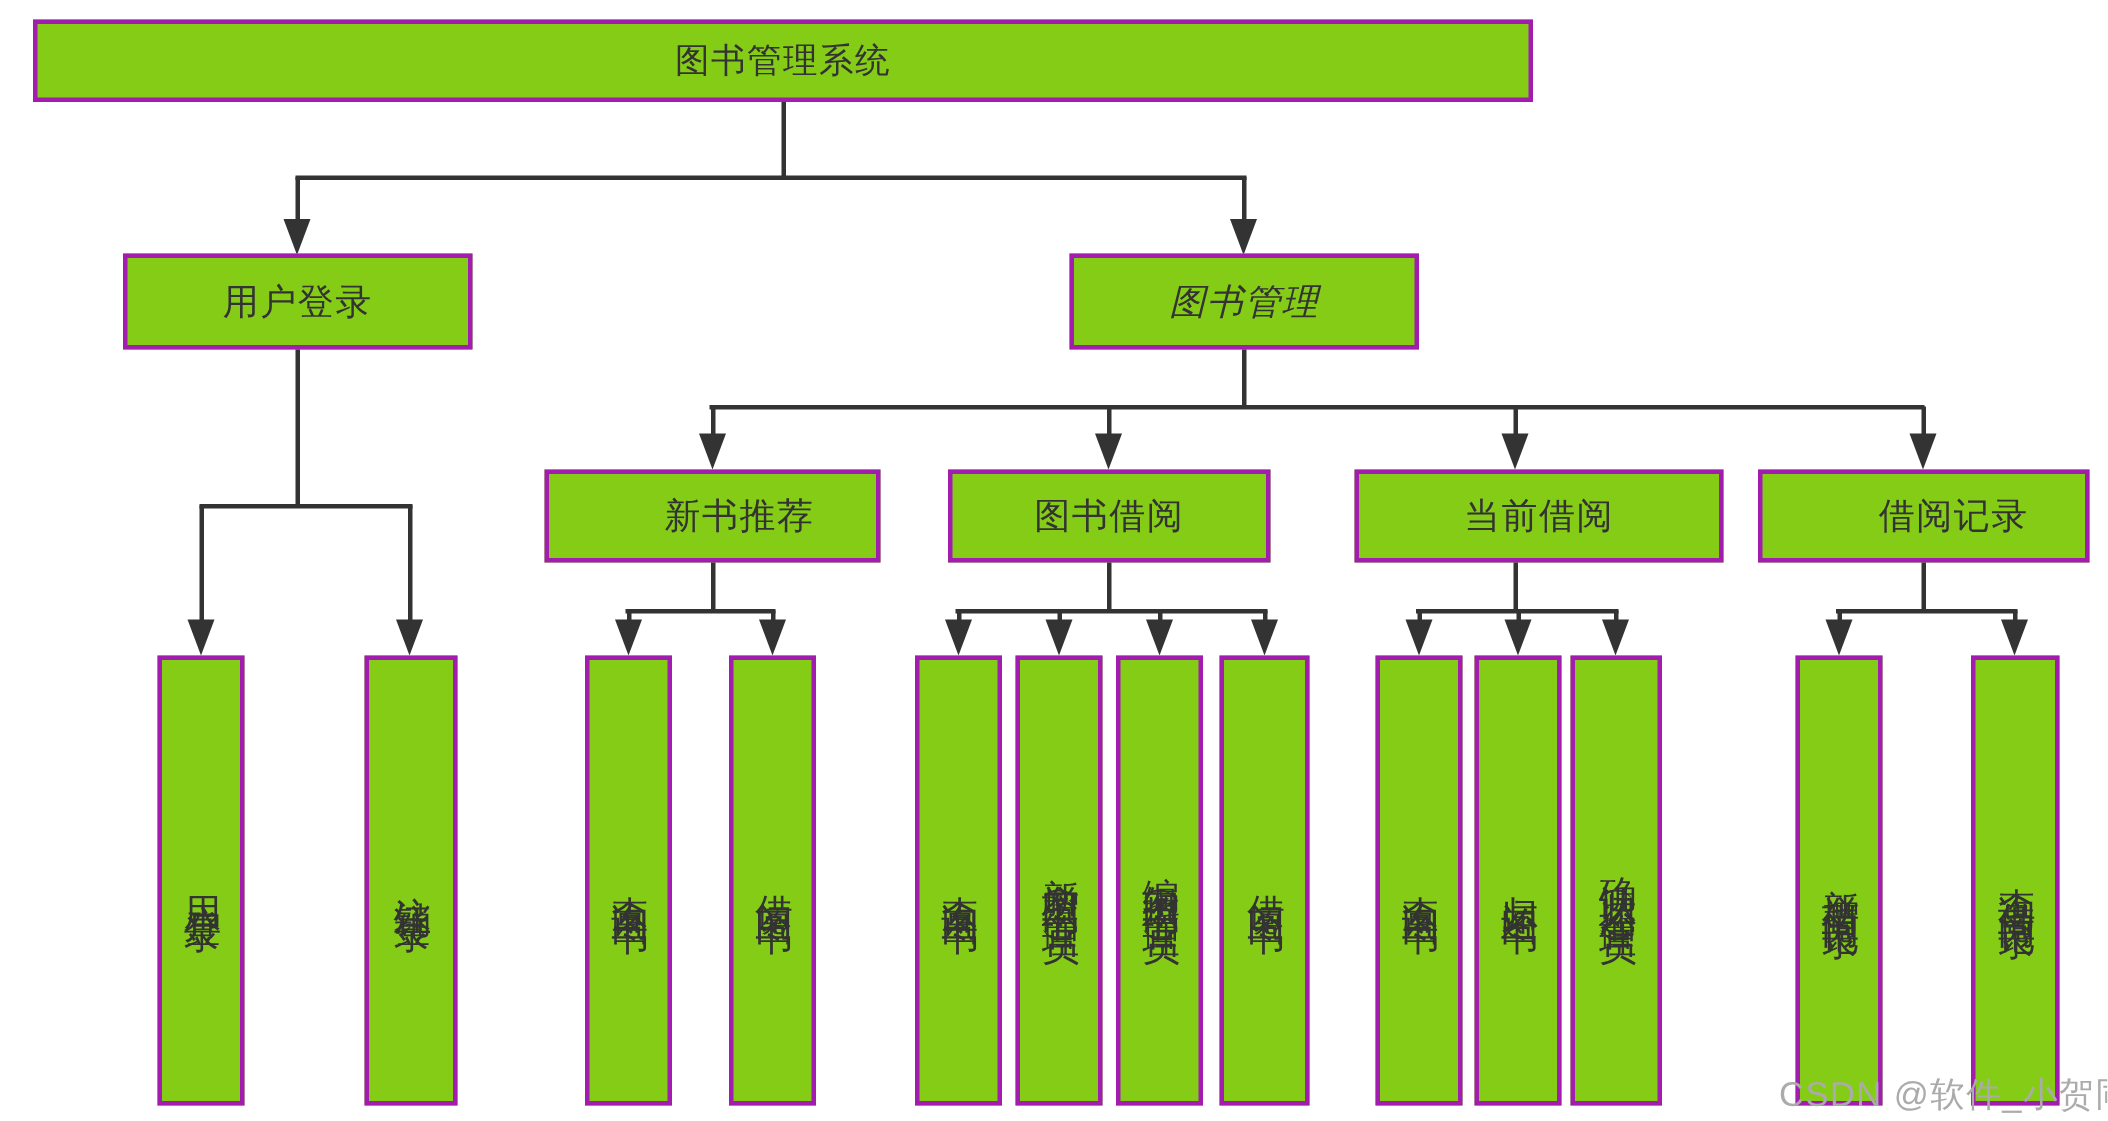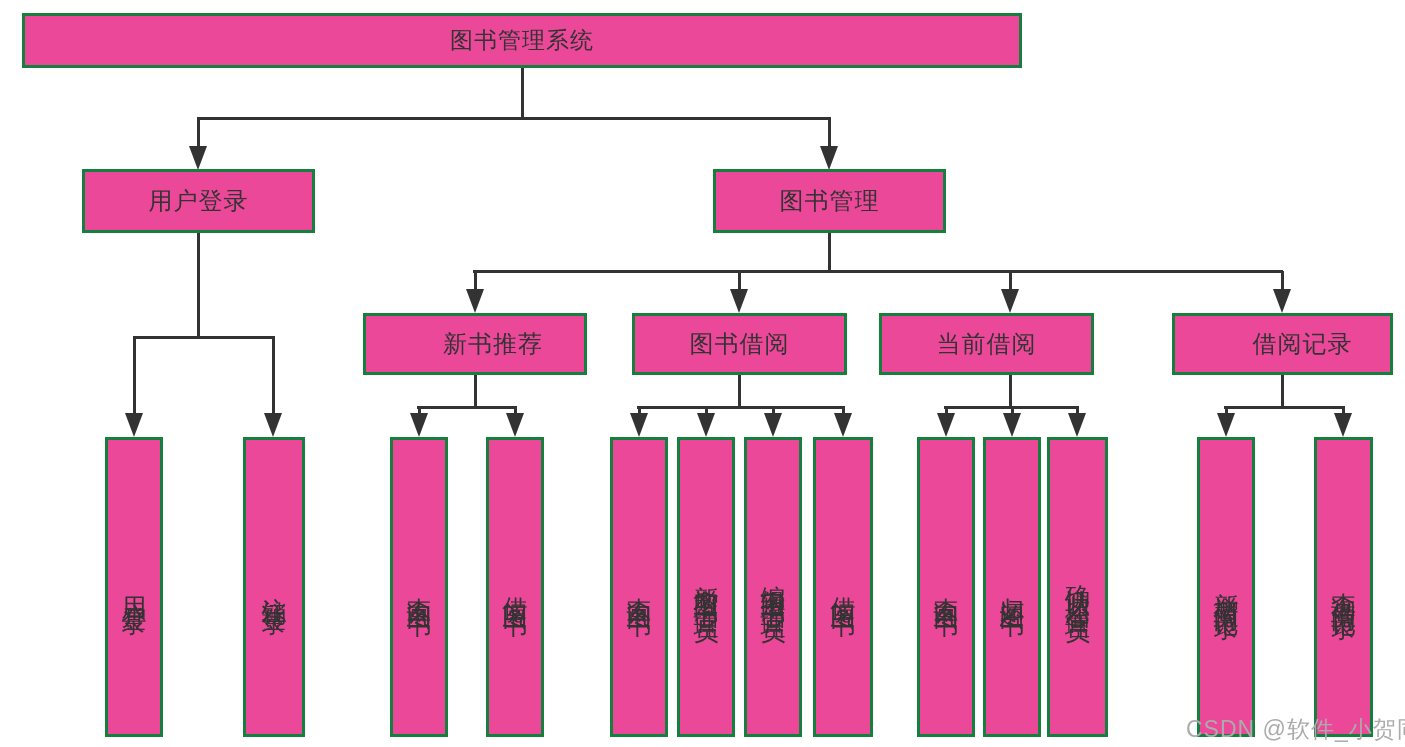"图书管理系统" .box { background: #ec4899 -> #84cc16; border: 3px solid #15803d -> 3px solid #a21caf }
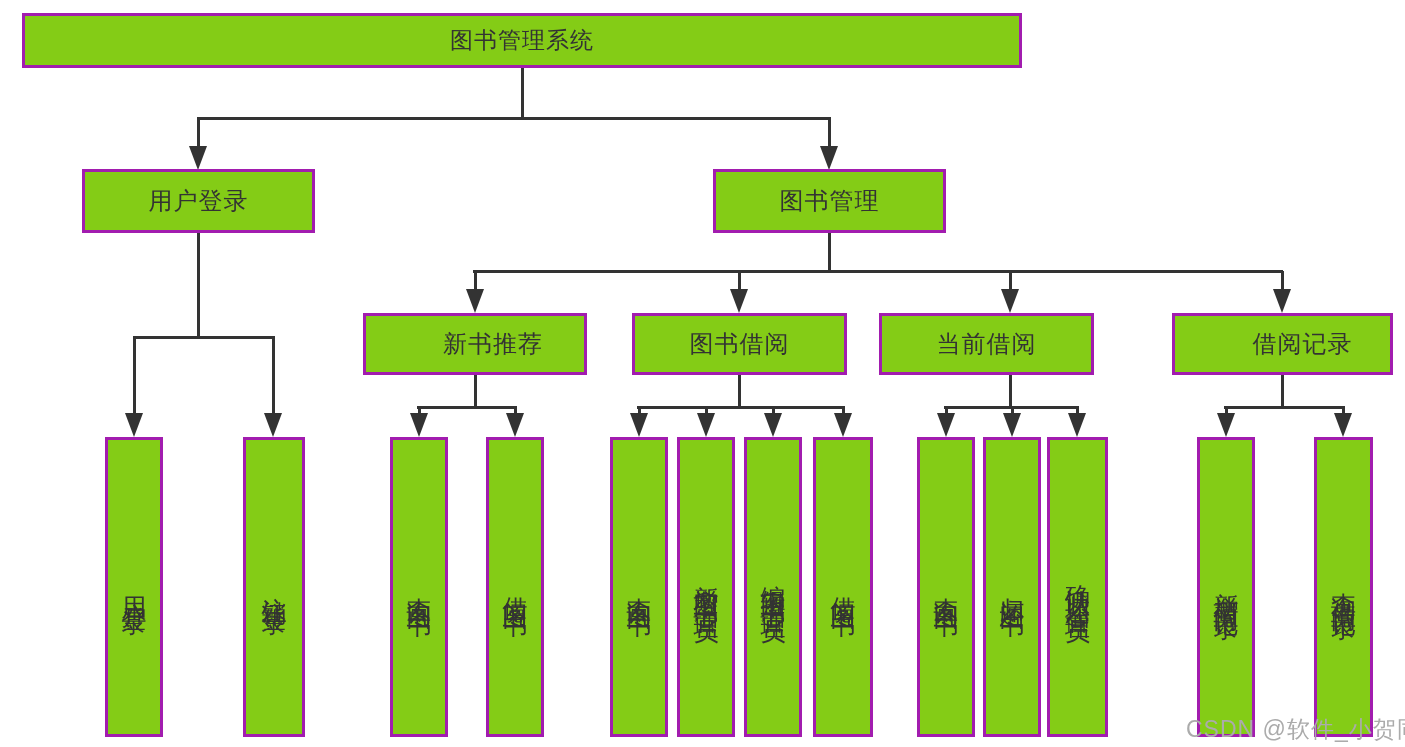"图书管理" div.box { font-style: none -> italic }
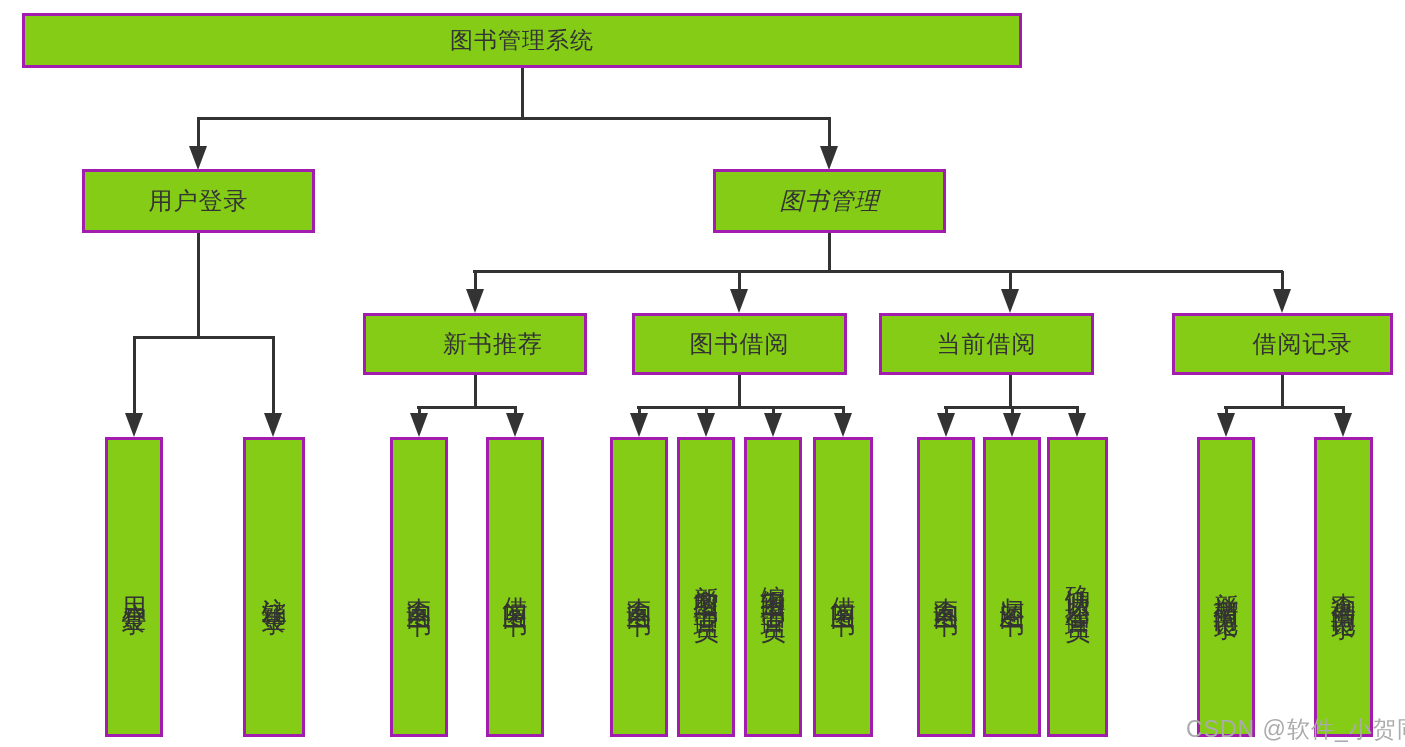"当前借阅" div.box { left: 879px -> 903px; width: 215px -> 246px }
